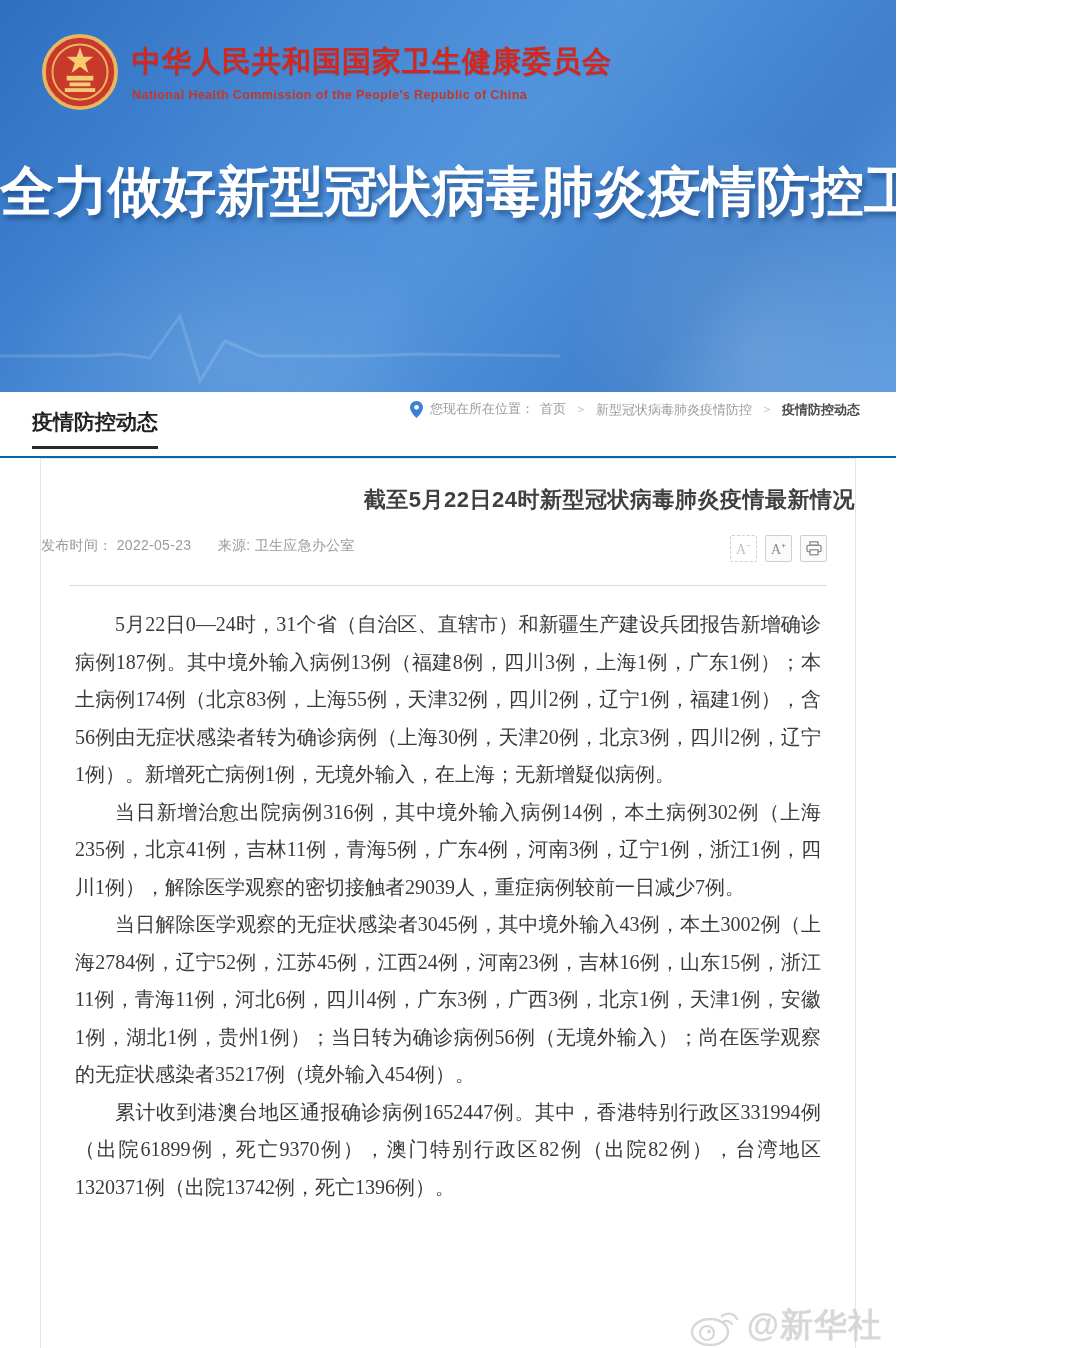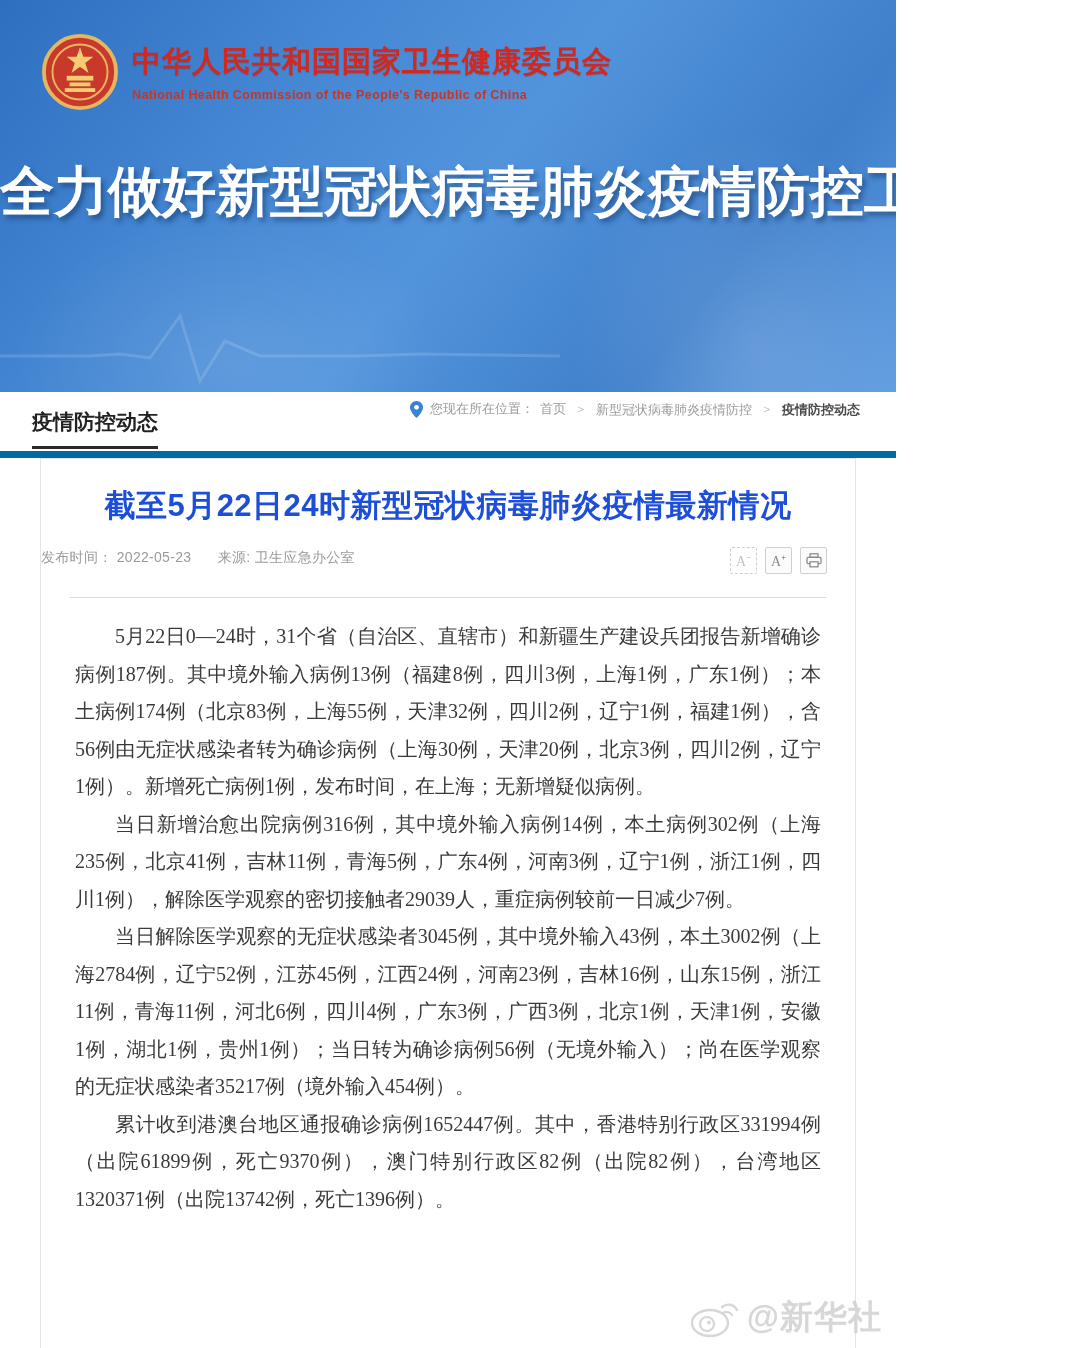"疫情防控动态" .crumb-band { border-bottom: 7px solid #0369a1 -> 2px solid #0369a1 }
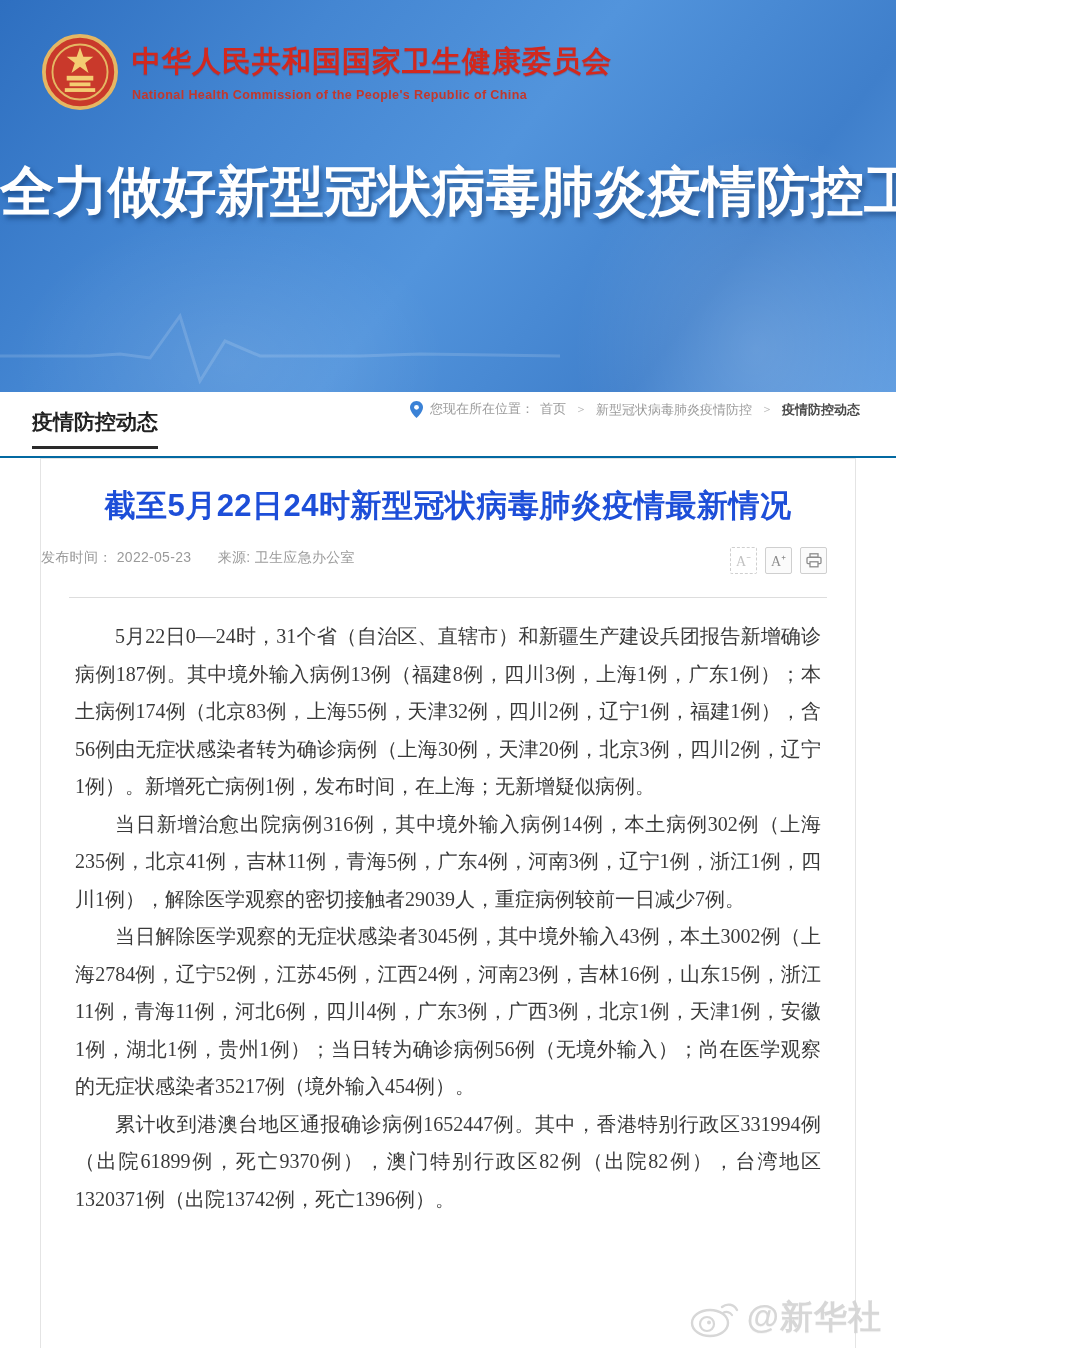"截至5月22日24时新型冠状病毒肺炎疫情最新情况" .article-title { color: #1d4ed8 -> #404040; font-size: 31px -> 22px; text-align: center -> right }
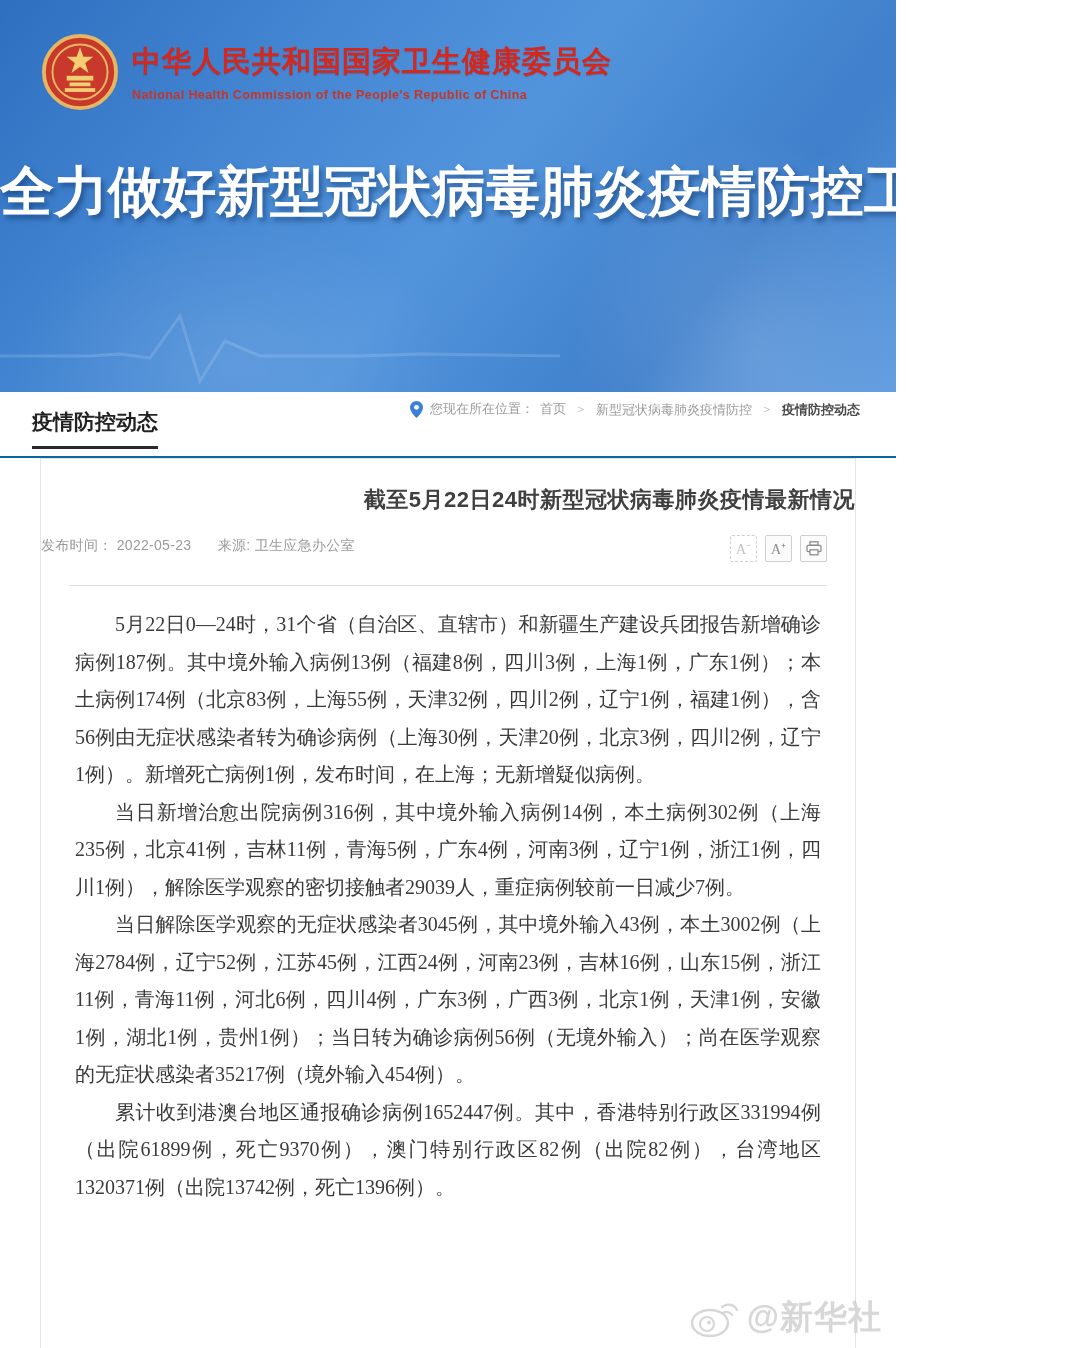"5月22日0—24时，31个省（自治区、直辖市）和新疆生产建设兵团报告新增确诊病" p { text: 发布时间 -> 无境外输入 }
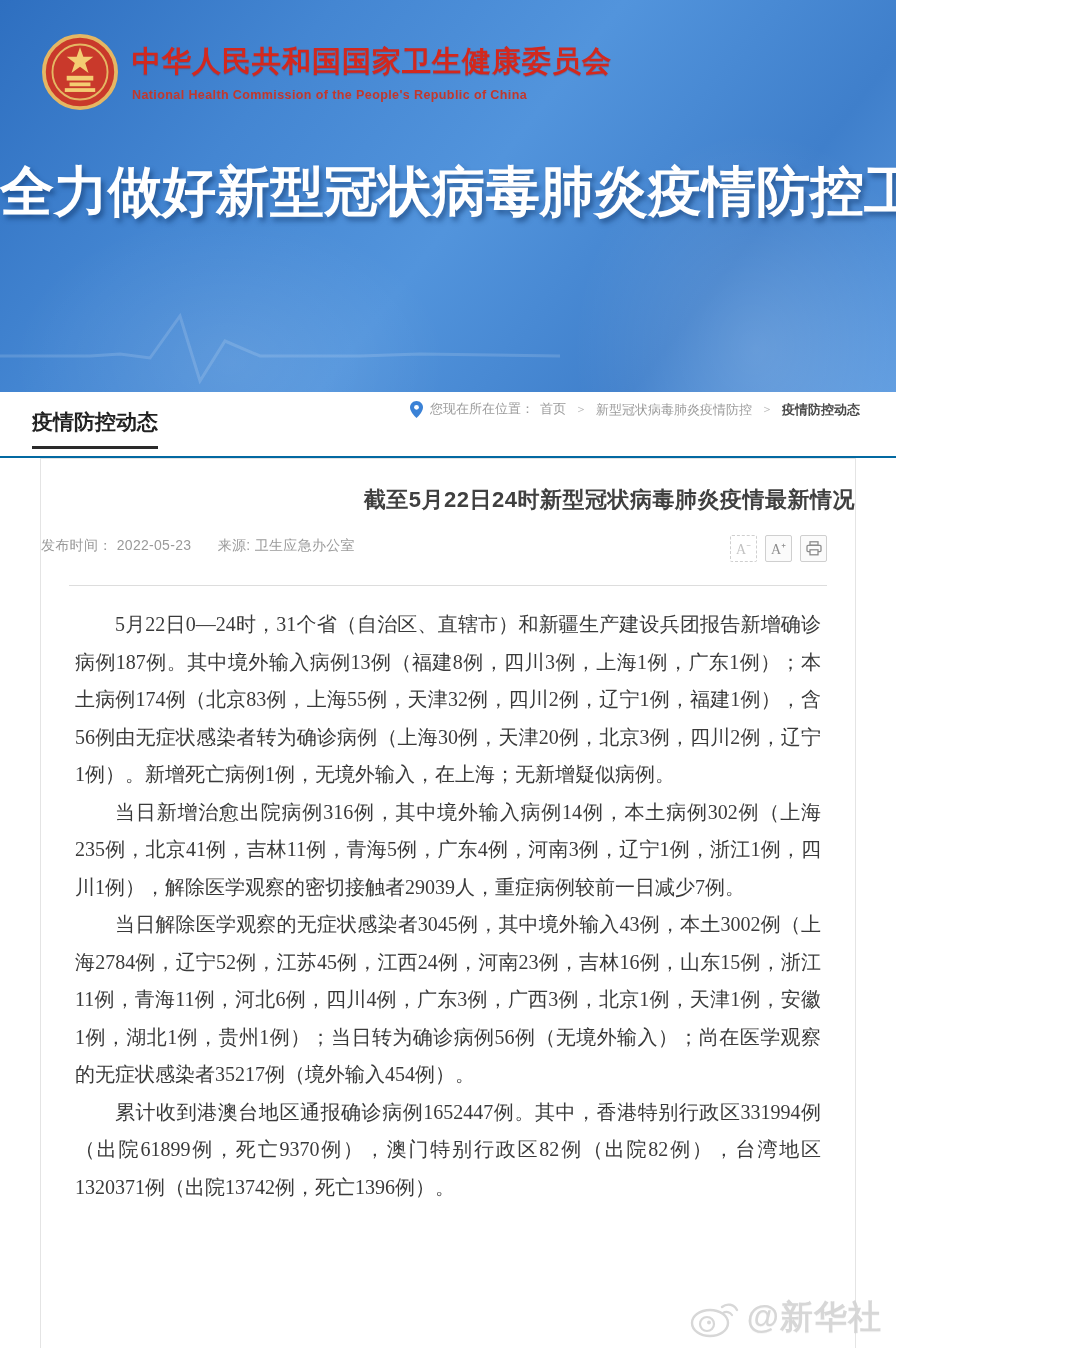"@新华社" .watermark { align-items: flex-start -> flex-end; bottom: 8px -> 0 }
